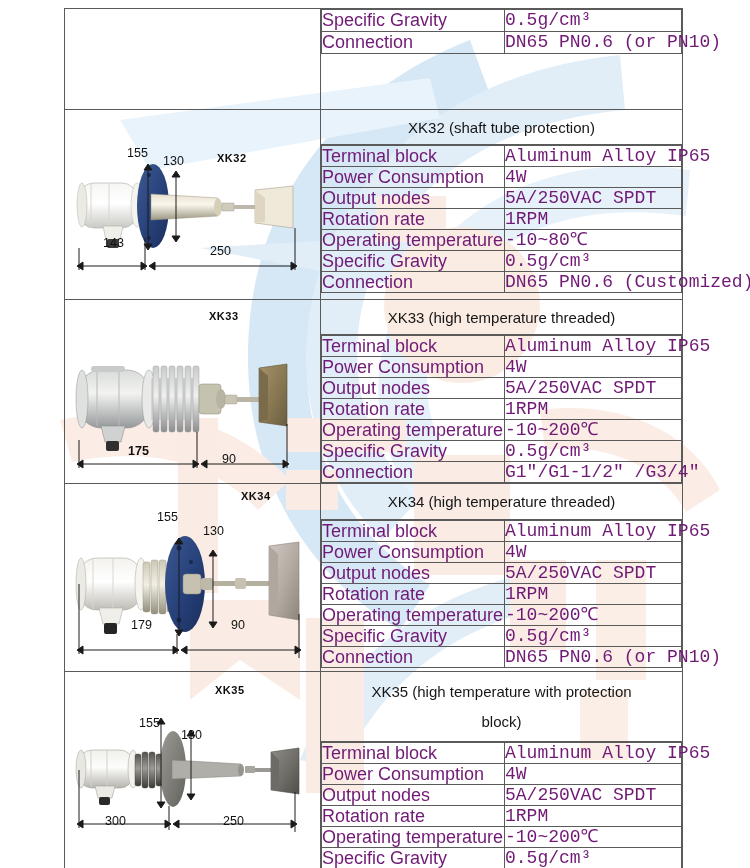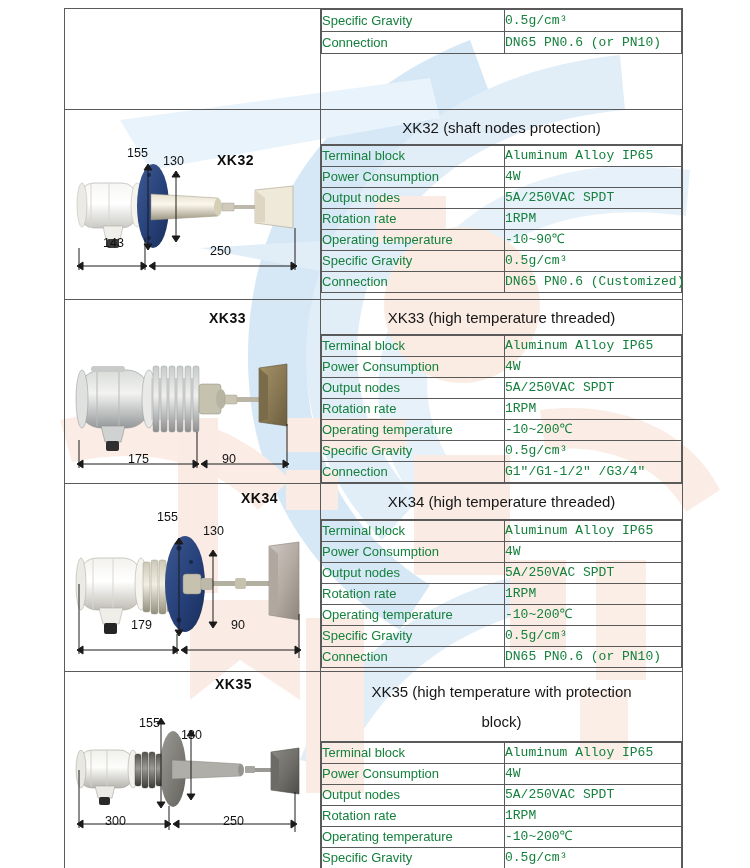"Specific Gravity" .spec-table td { color: #15803d -> #701a75; font-size: 13px -> 18px }
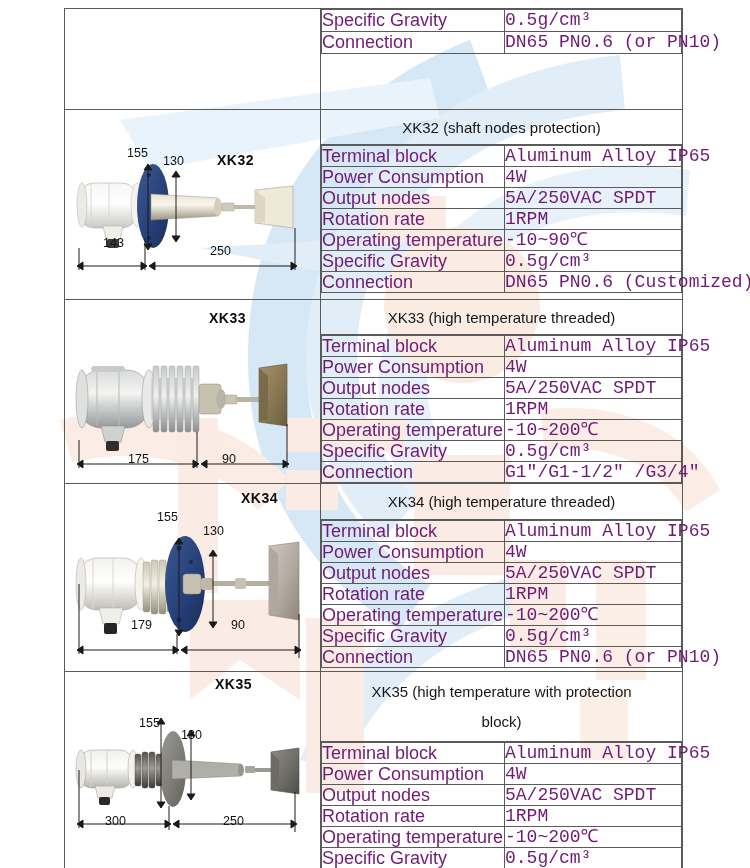"XK32 (shaft nodes protection)" div.group-title { text: nodes -> tube }
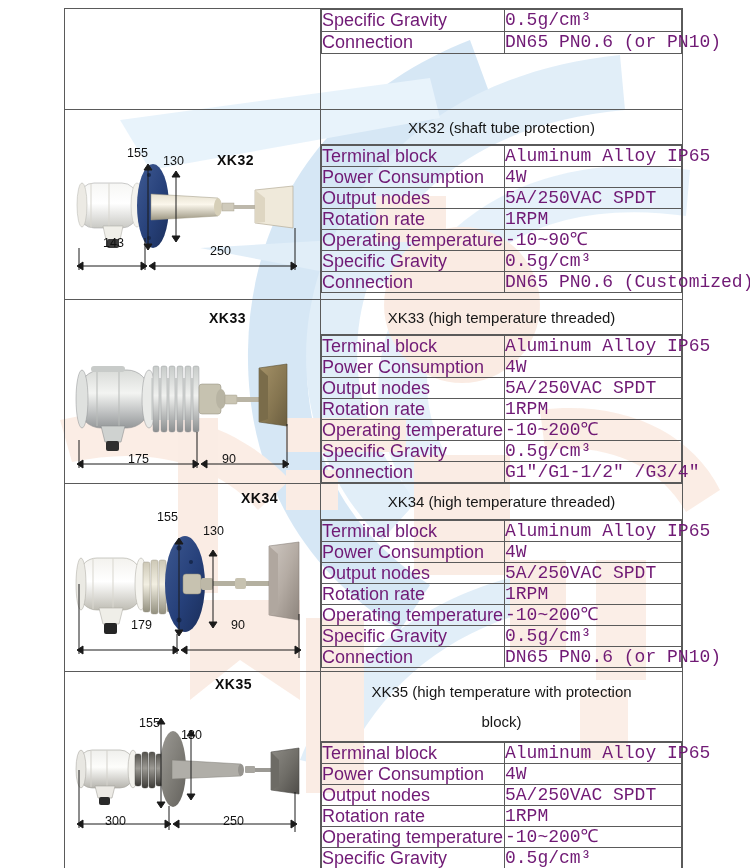"XK32" .model-tag { font-size: 14px -> 11px }
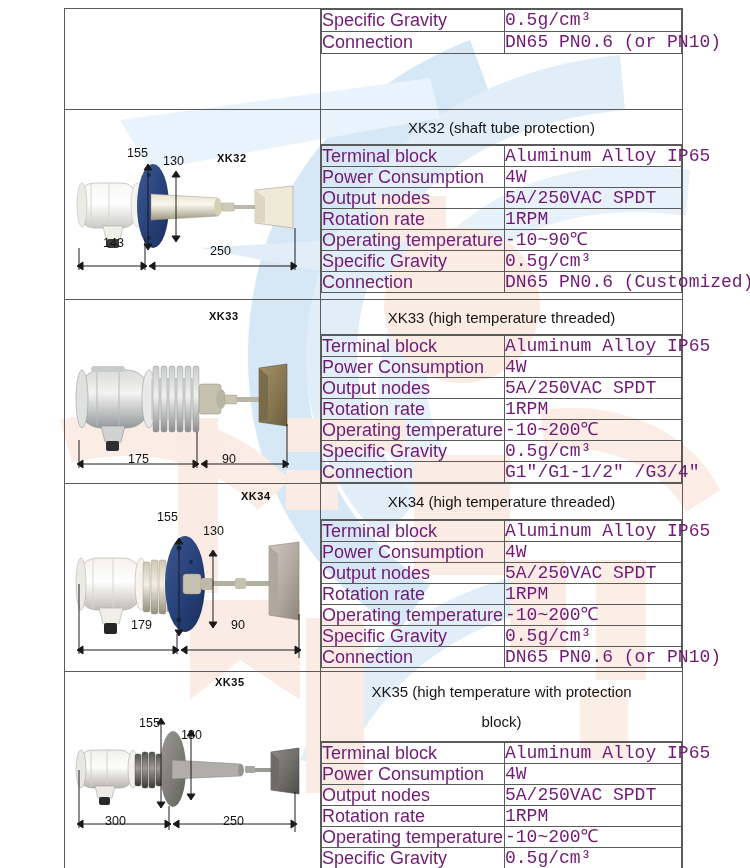"-10~90℃" td.v { text: 90 -> 80 }
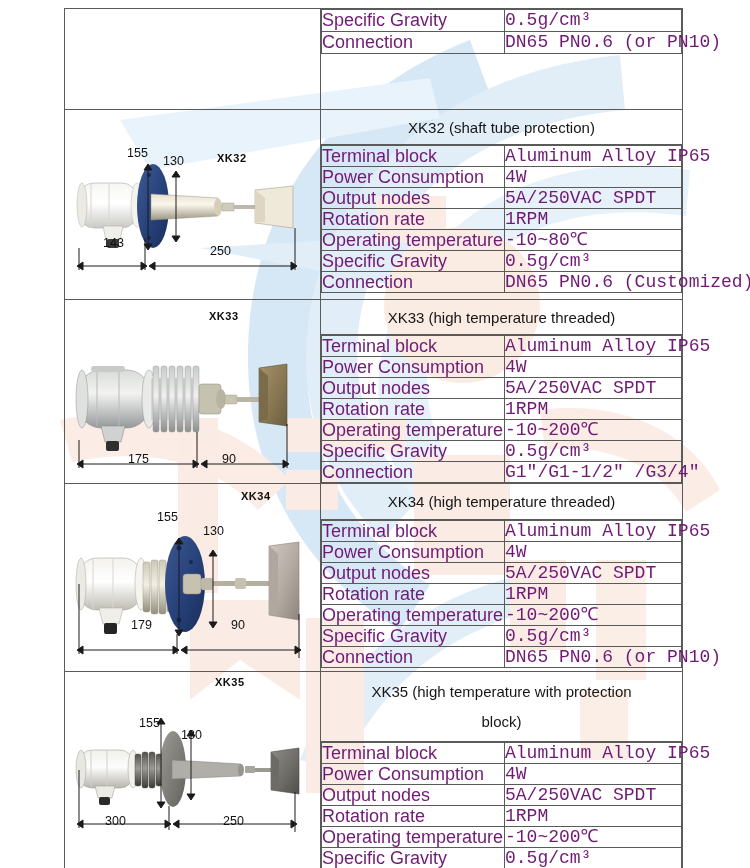"175" span.dim { font-weight: none -> bold; top: 152px -> 144px }
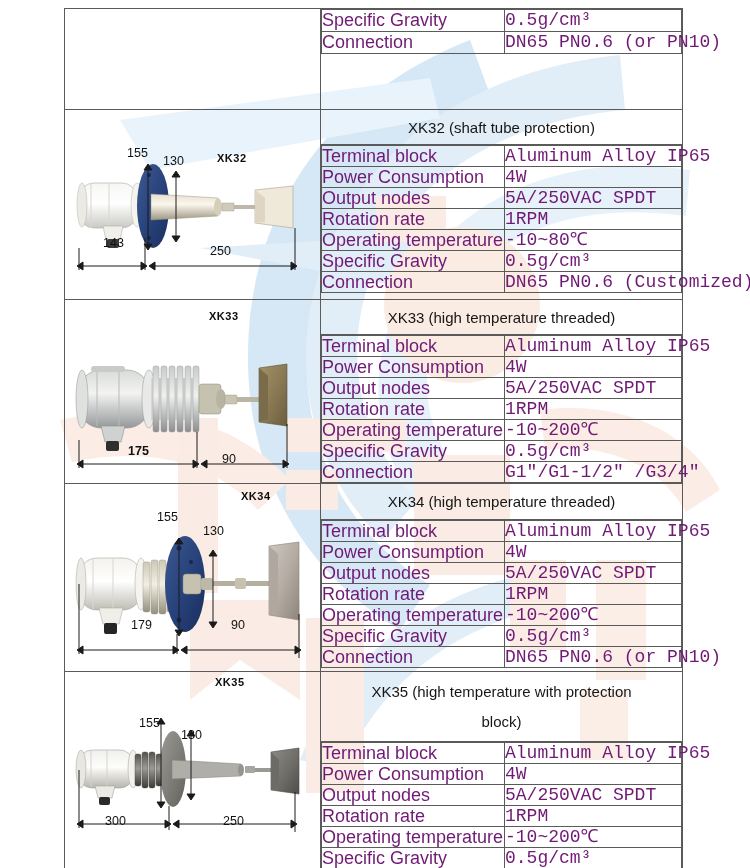"XK35" span.model-tag { top: 4px -> 12px }
